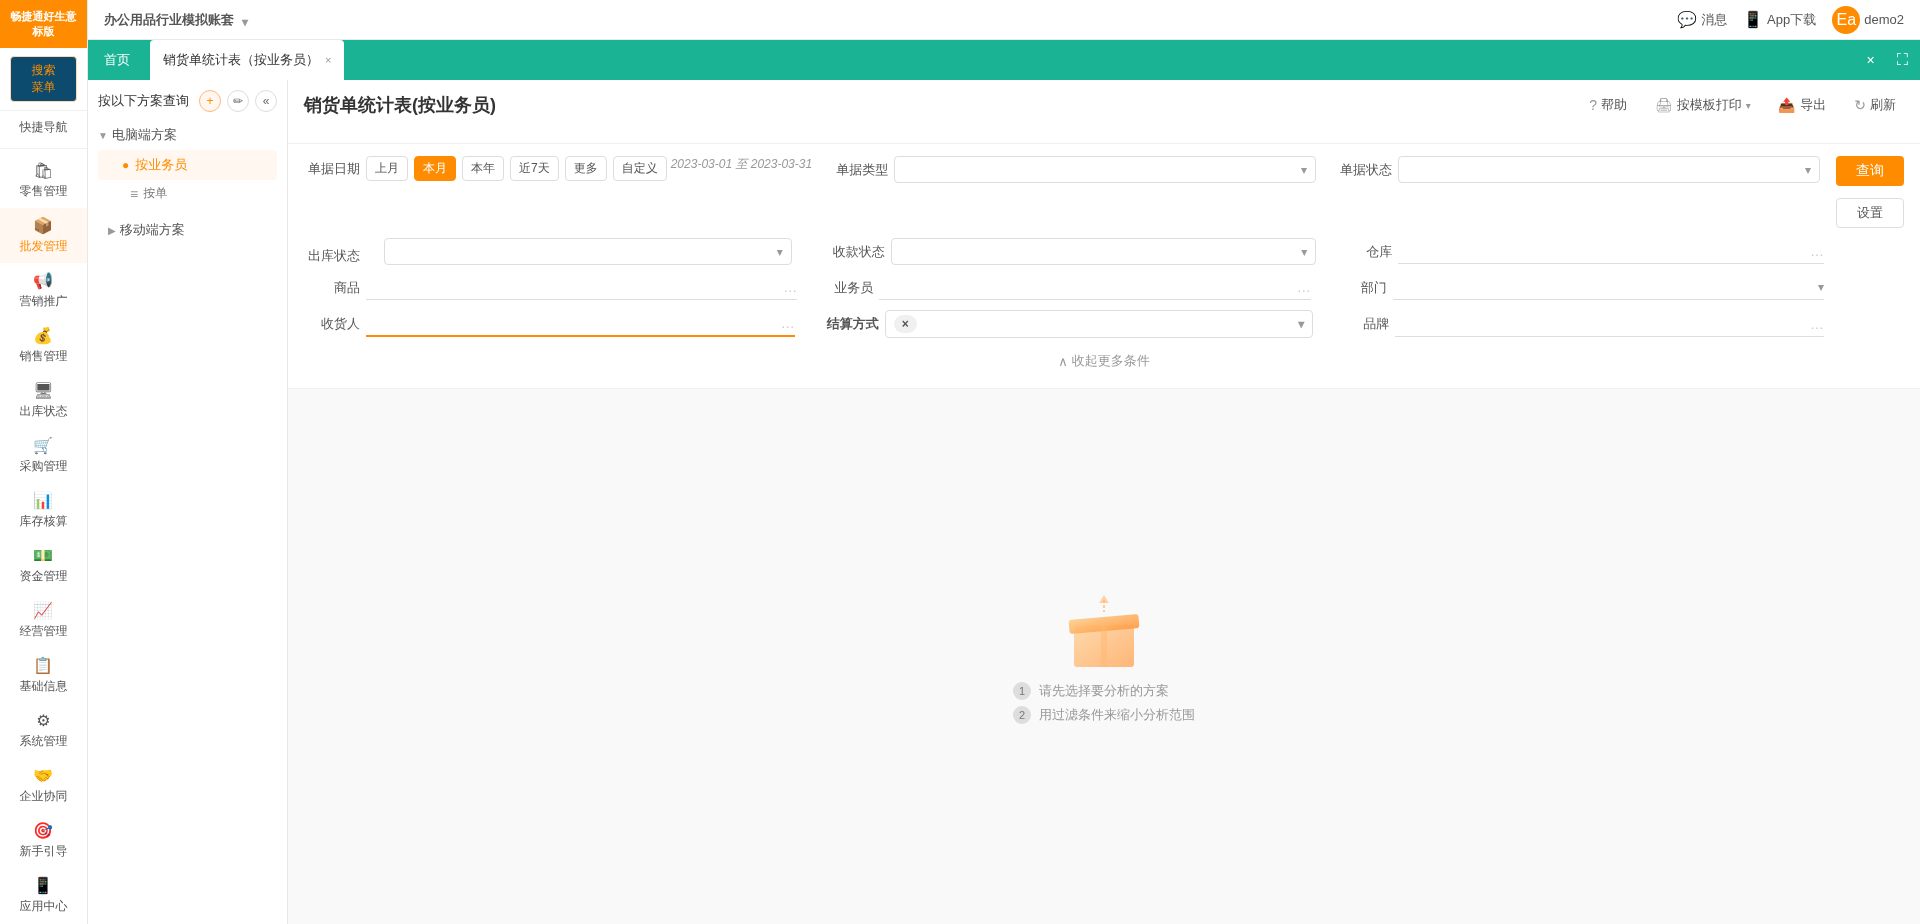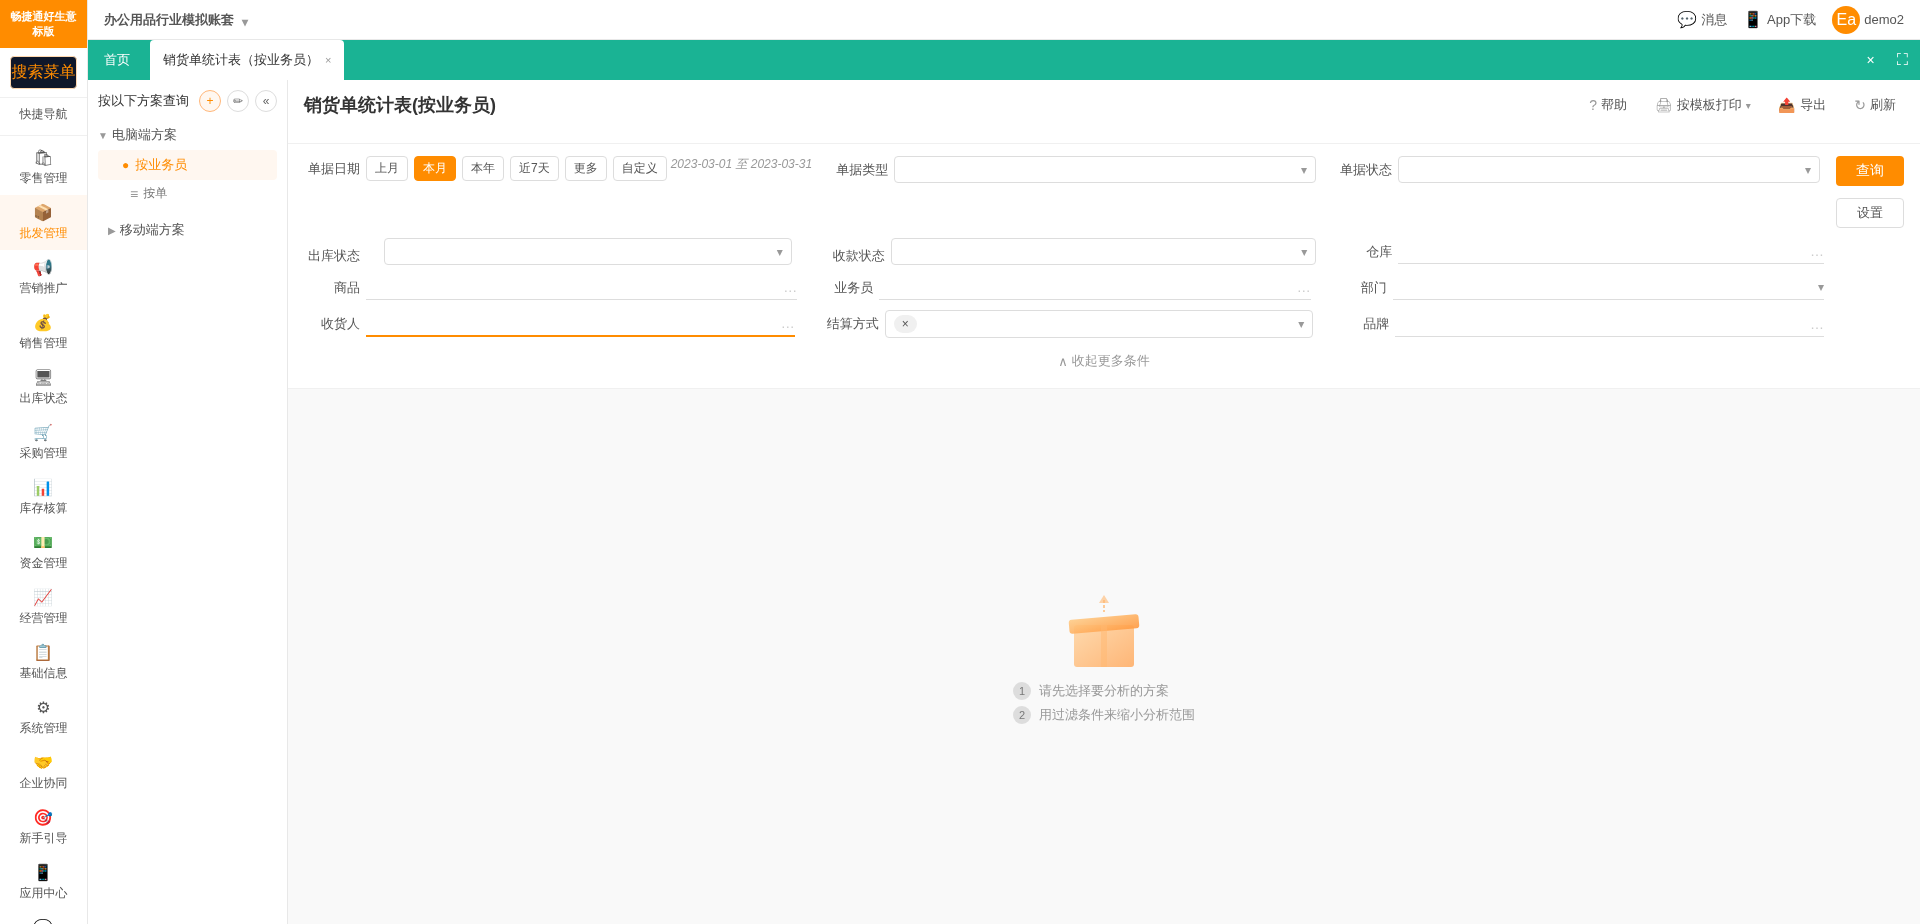"搜索菜单" .sidebar-search-btn { background: #0f172a -> #0c4a6e; font-size: 16px -> 12px; padding: 5px 0 -> 5px 16px }
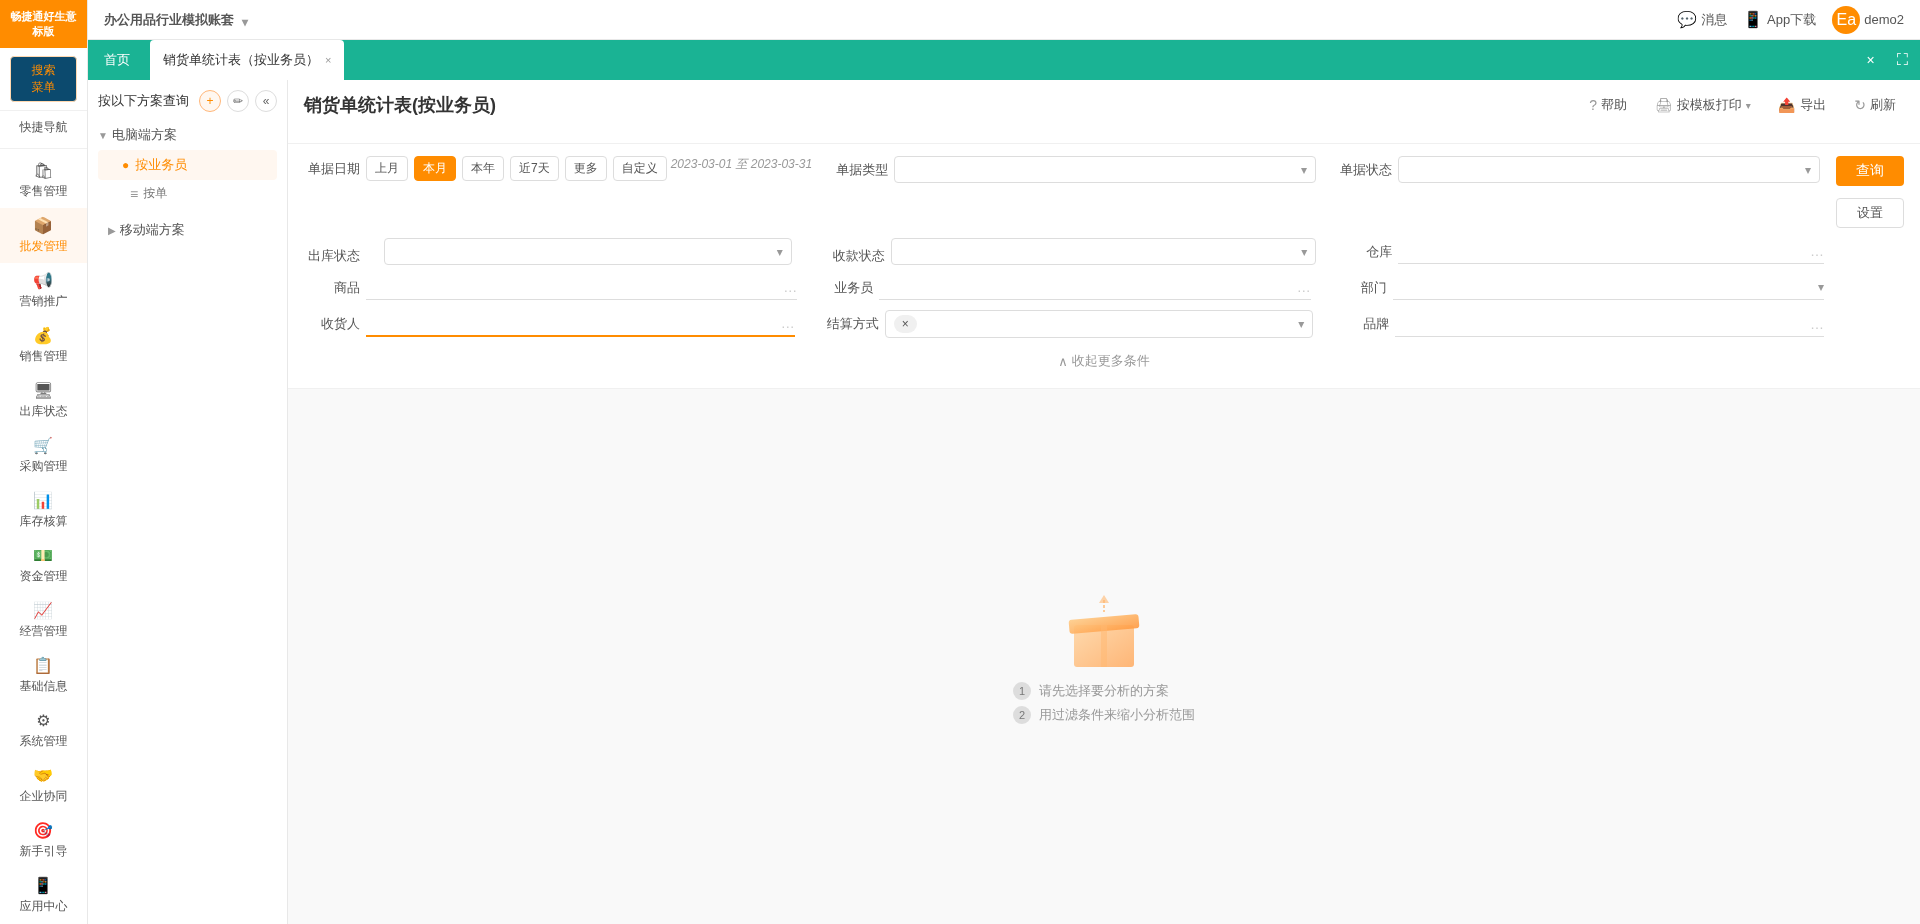"收款状态" div { align-items: flex-end -> center }
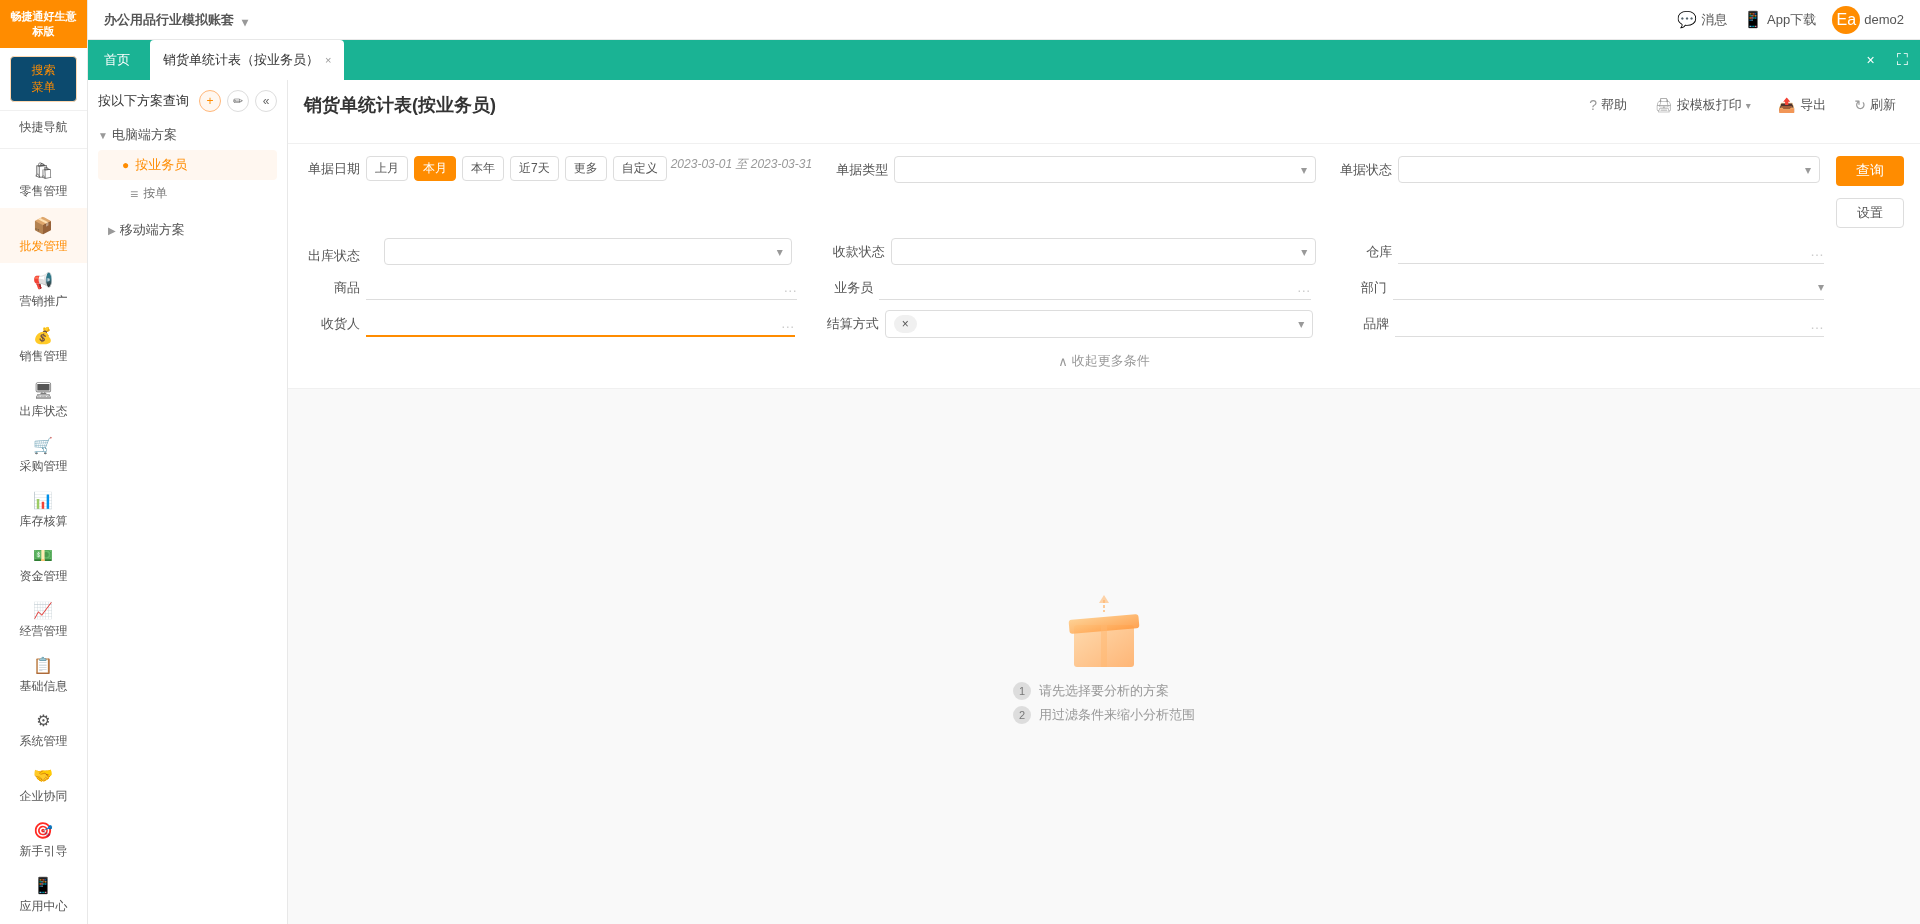"结算方式" div { font-weight: none -> bold }
